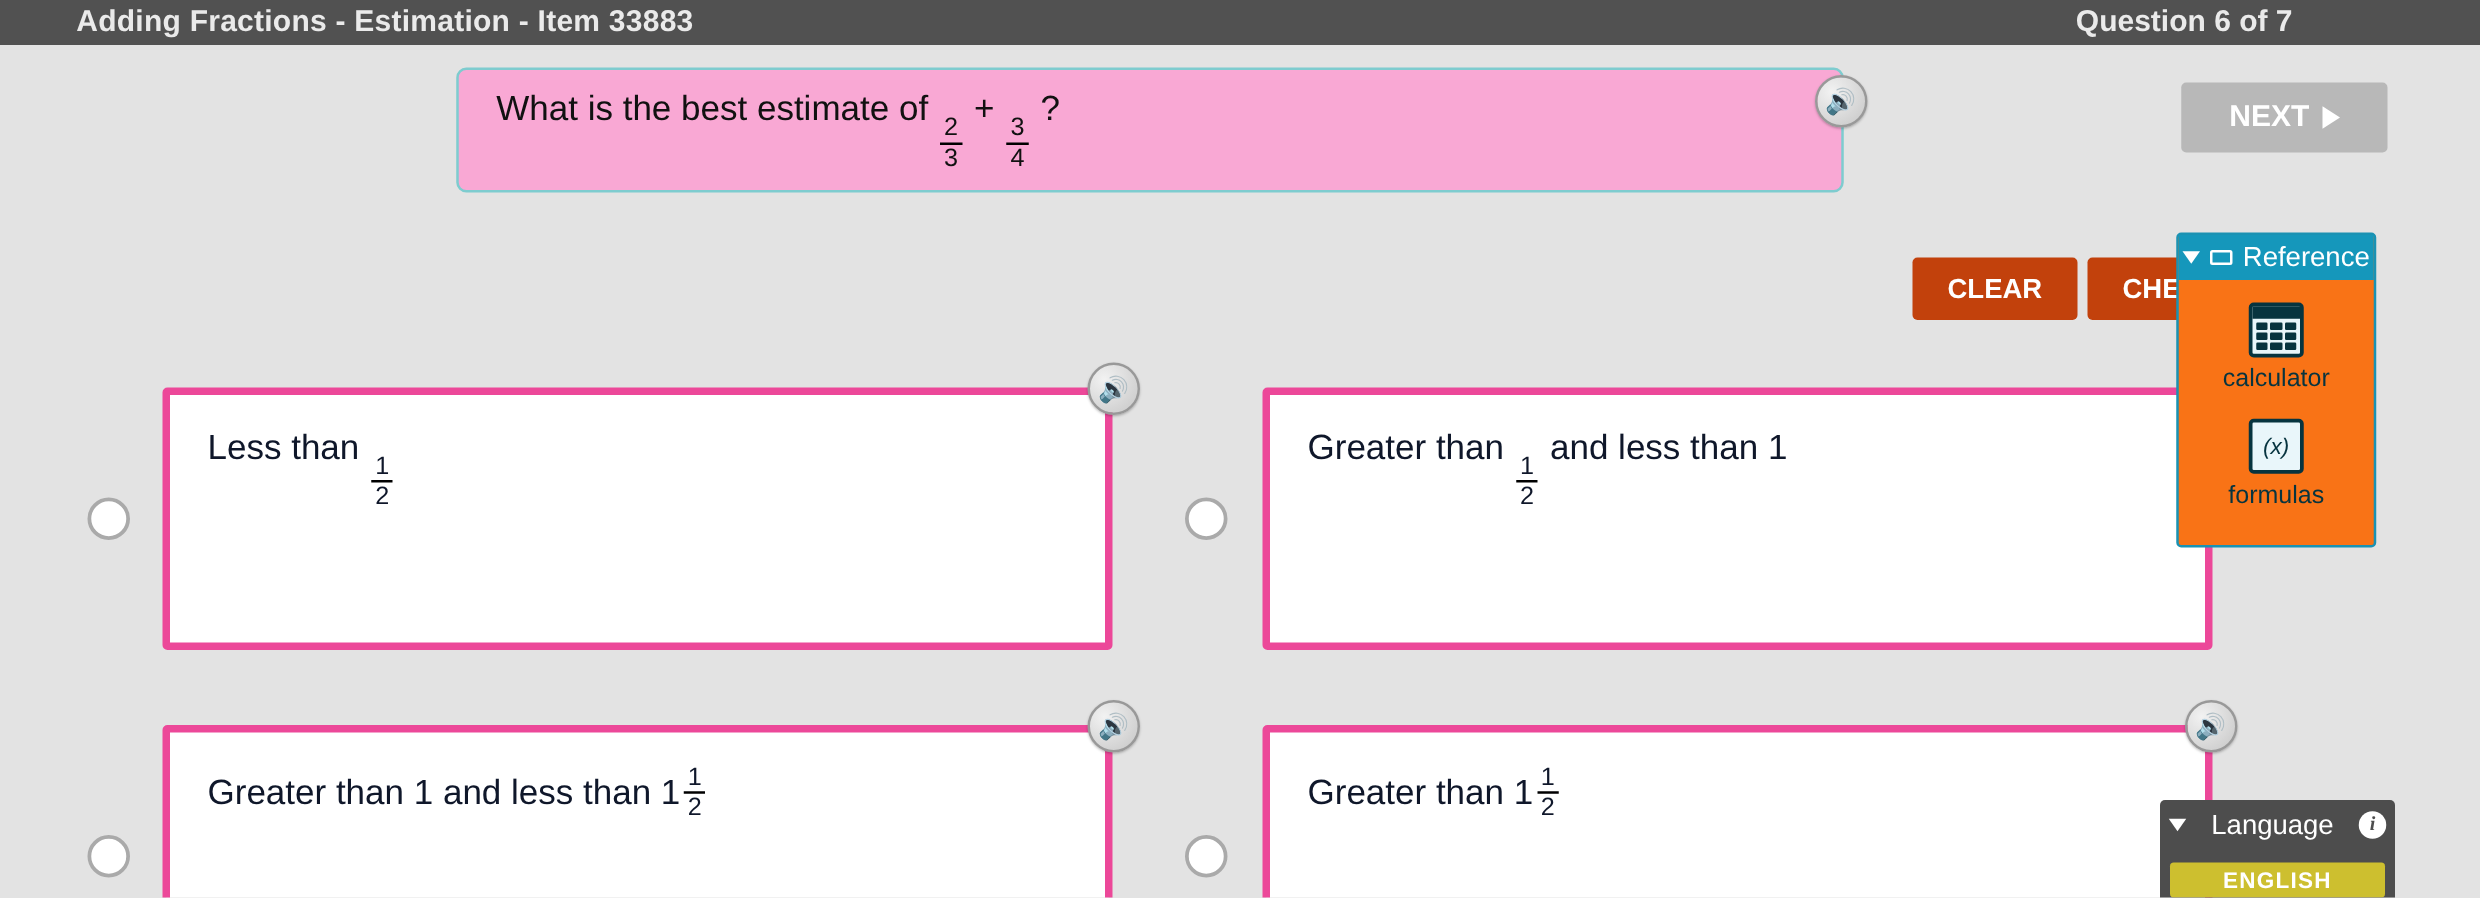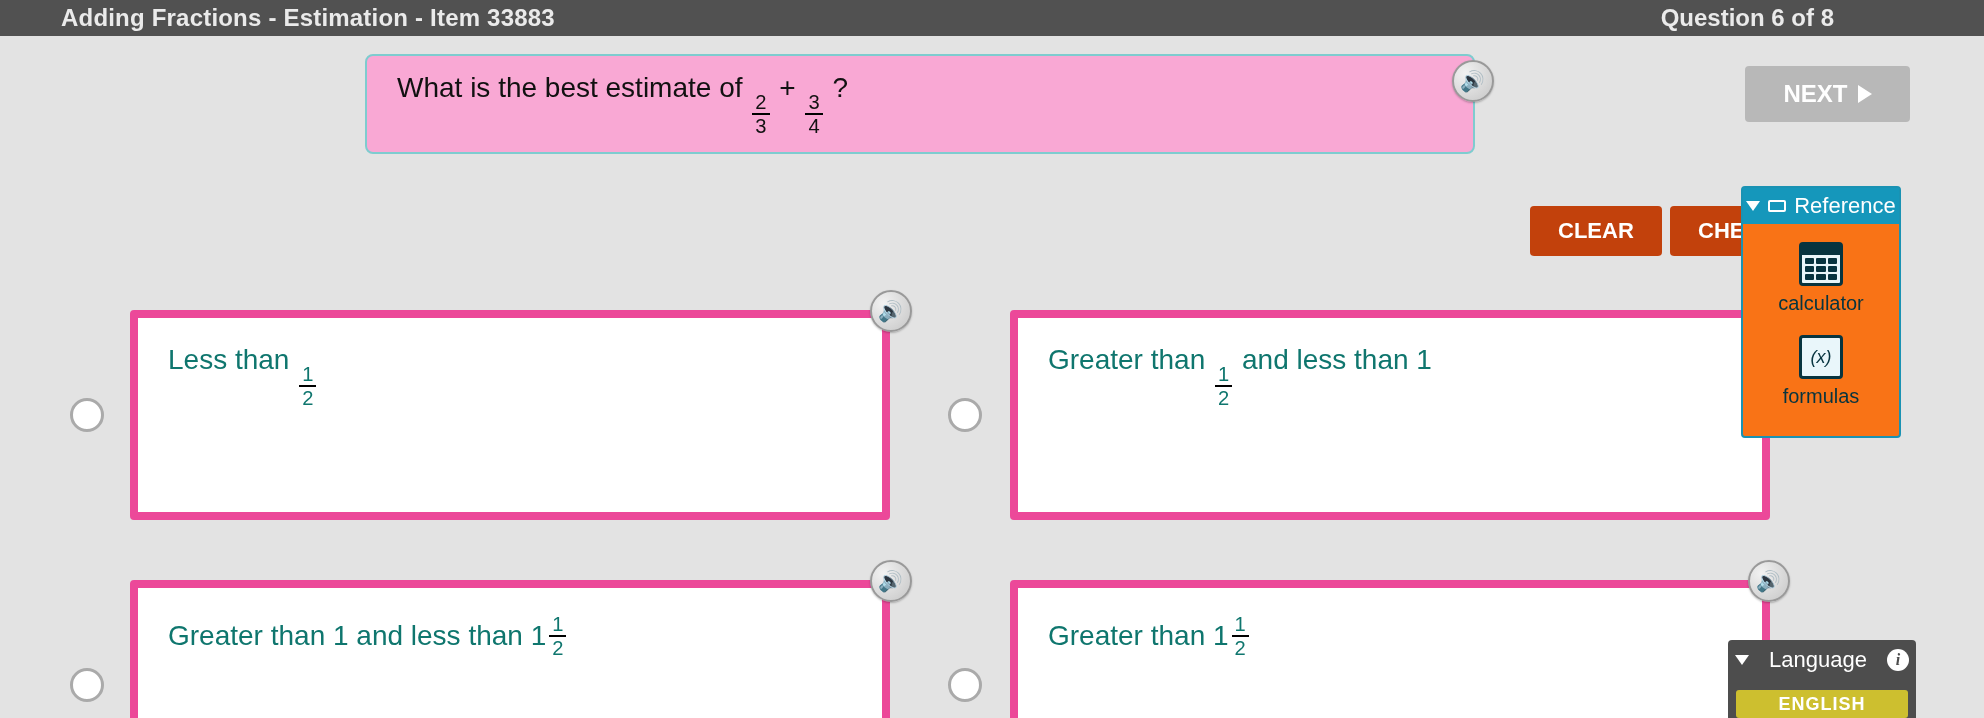"Question 6 of 8" span.counter { text: 8 -> 7 }
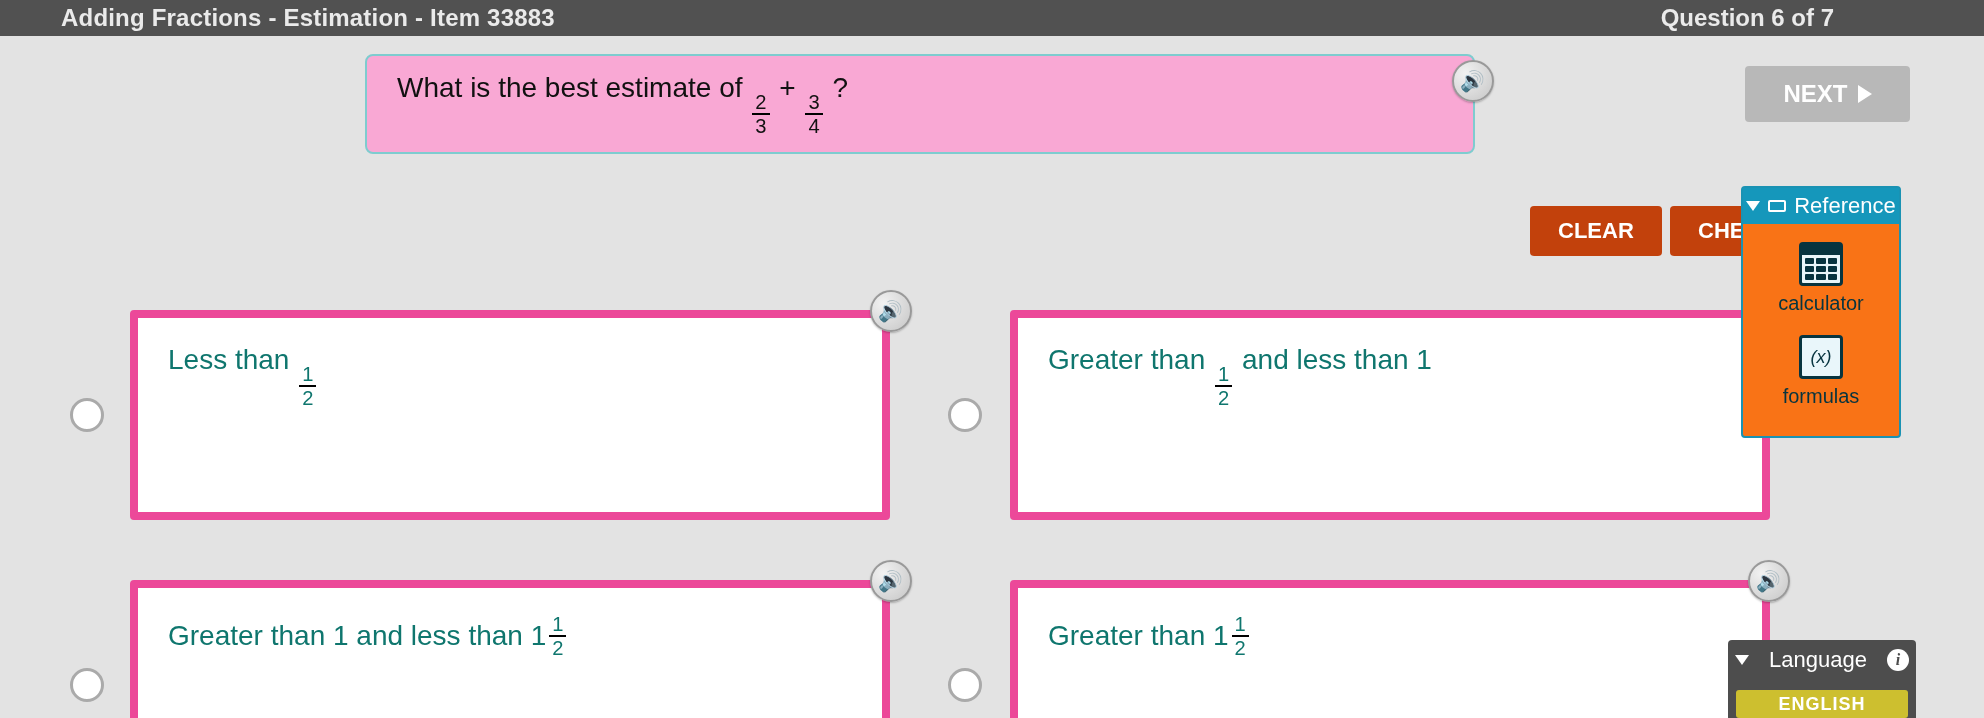"Less than" .answer-card { border: 8px solid #ec4899 -> 6px solid #ec4899; color: #0f766e -> #0f172a }
